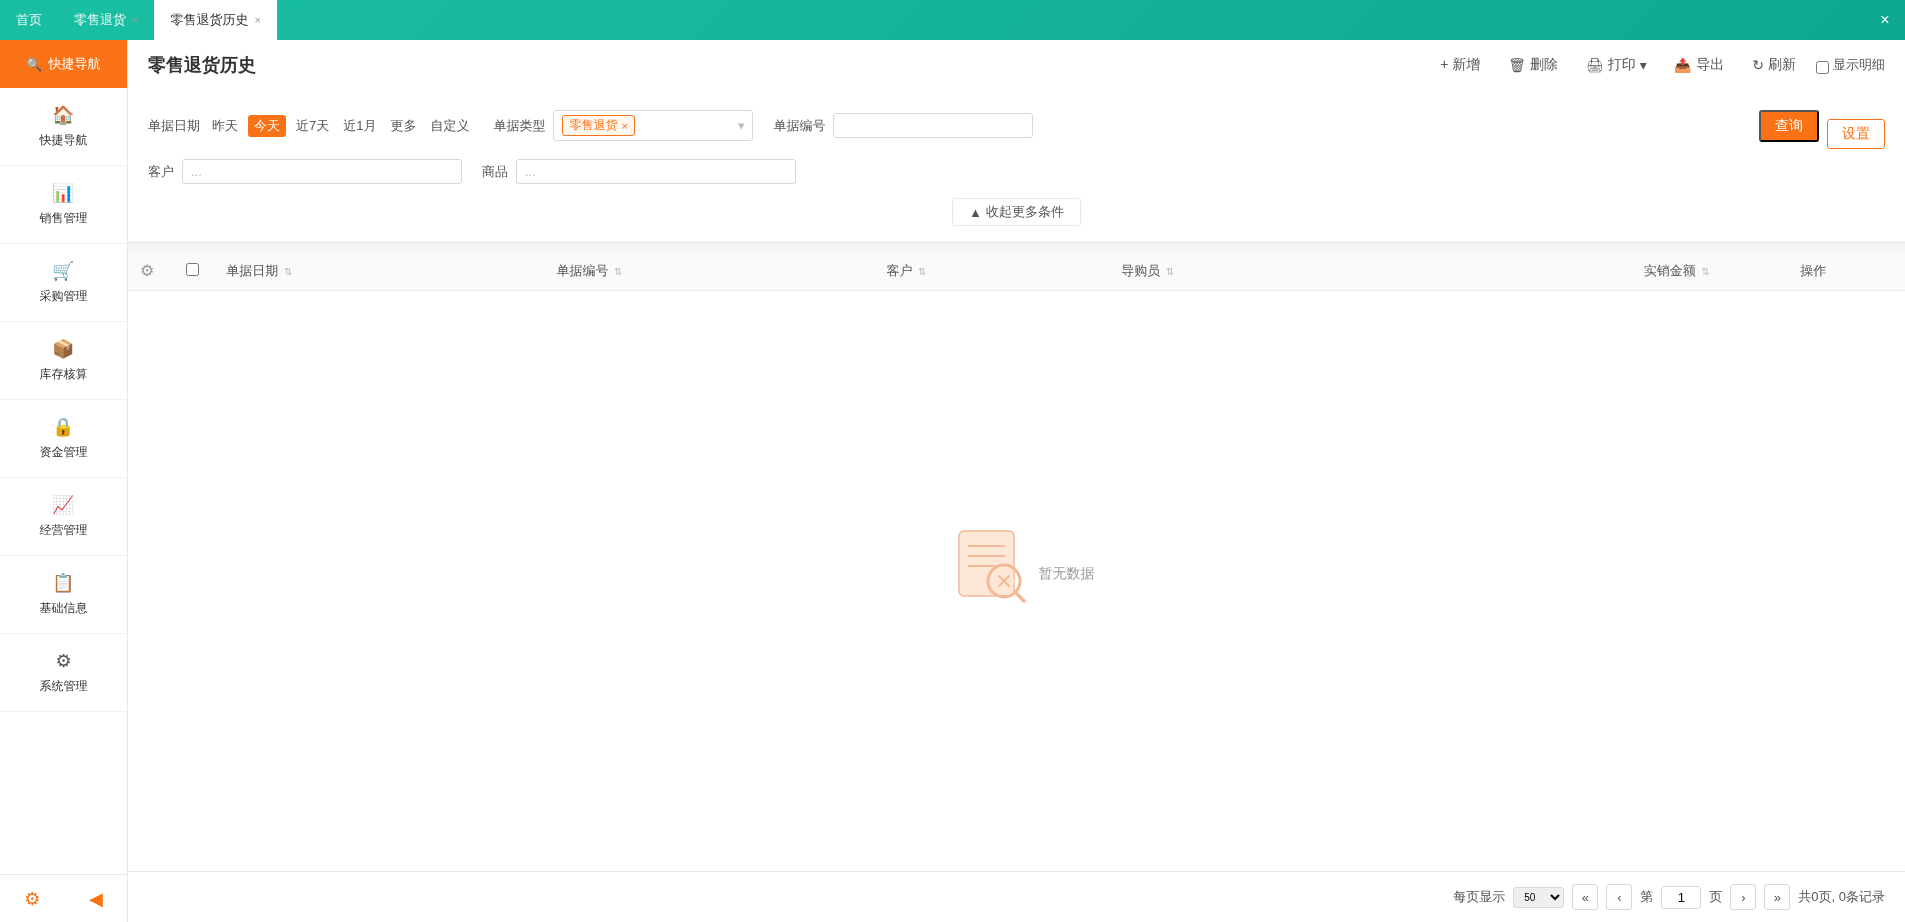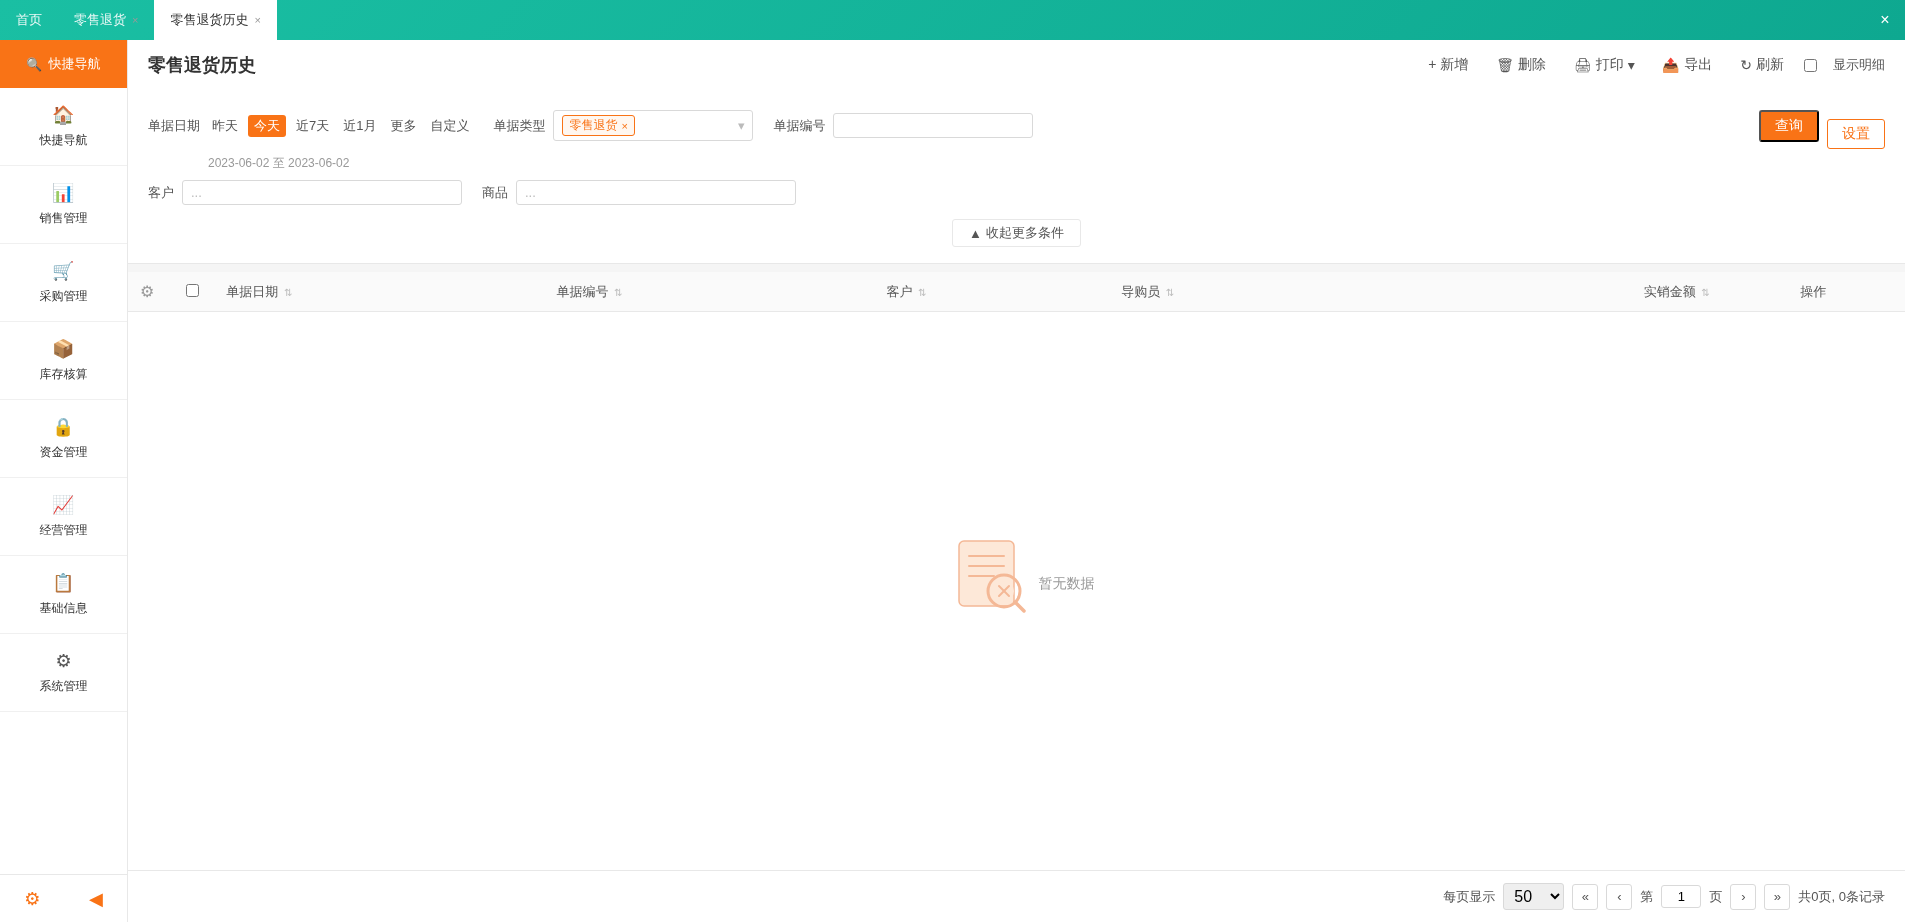"显示明细" .display-toggle { align-items: center -> flex-end; gap: 16px -> 4px }
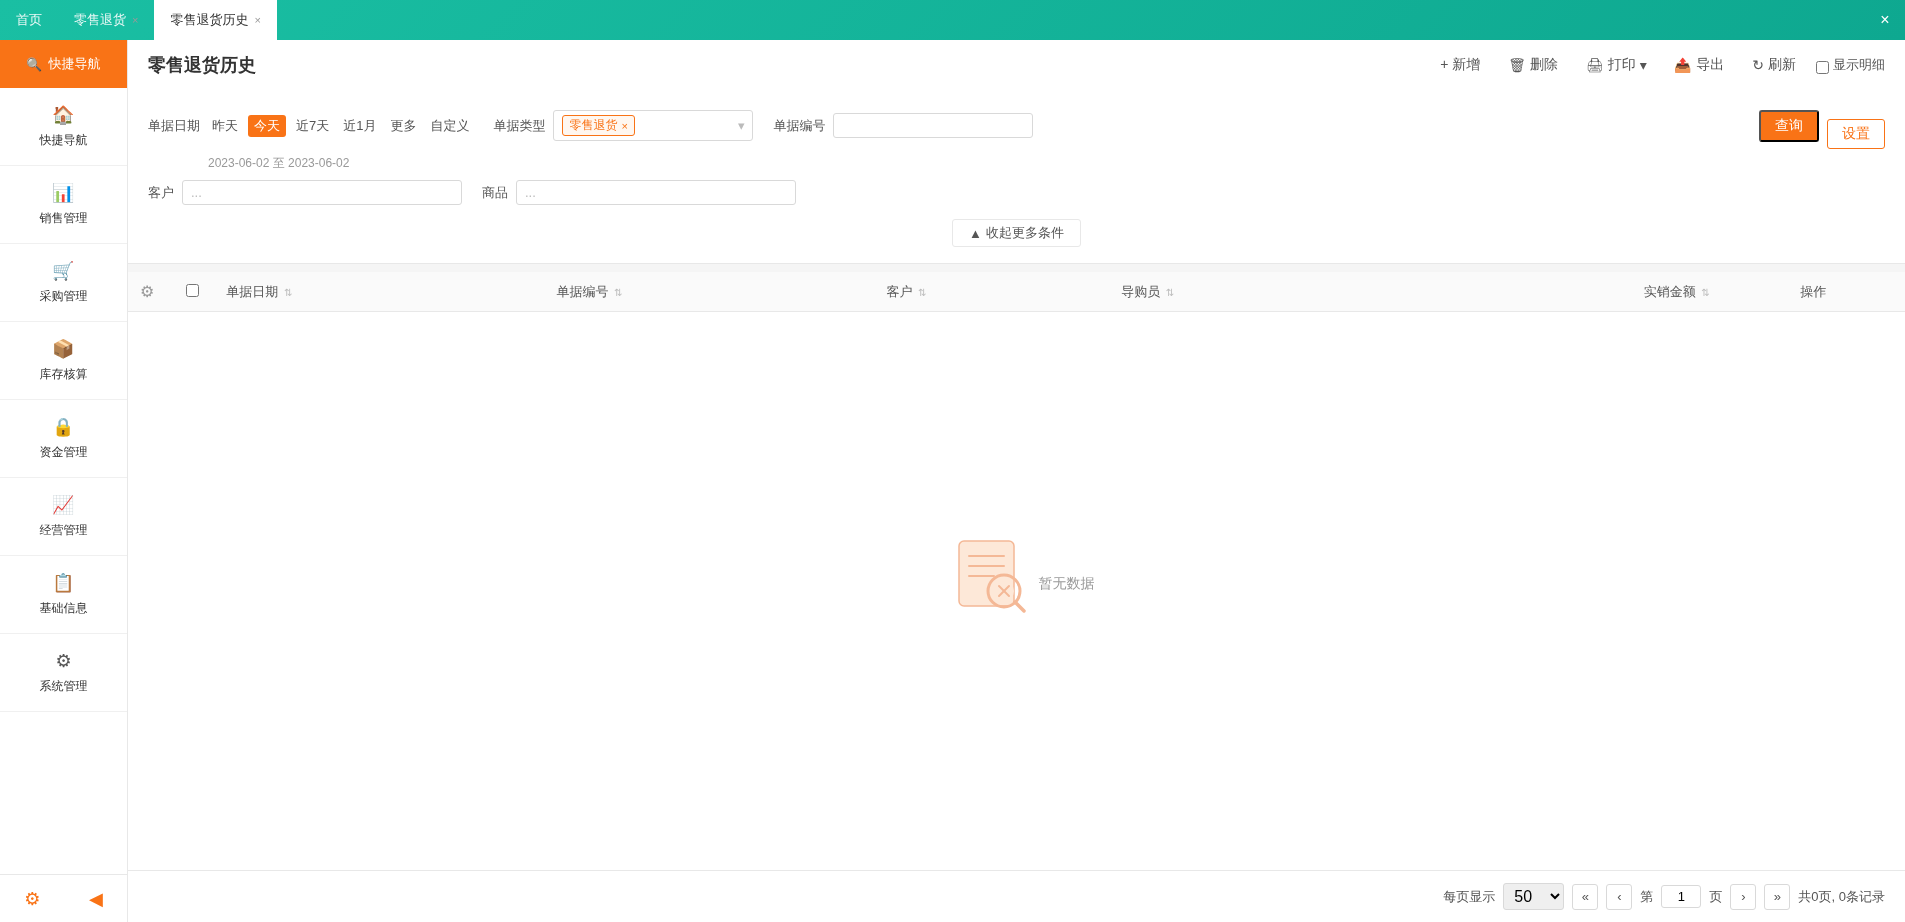"2023-06-02 至 2023-06-02" div { html: <div> <span>2023-06-02 至 2023-06-02</span> </div> -> none }
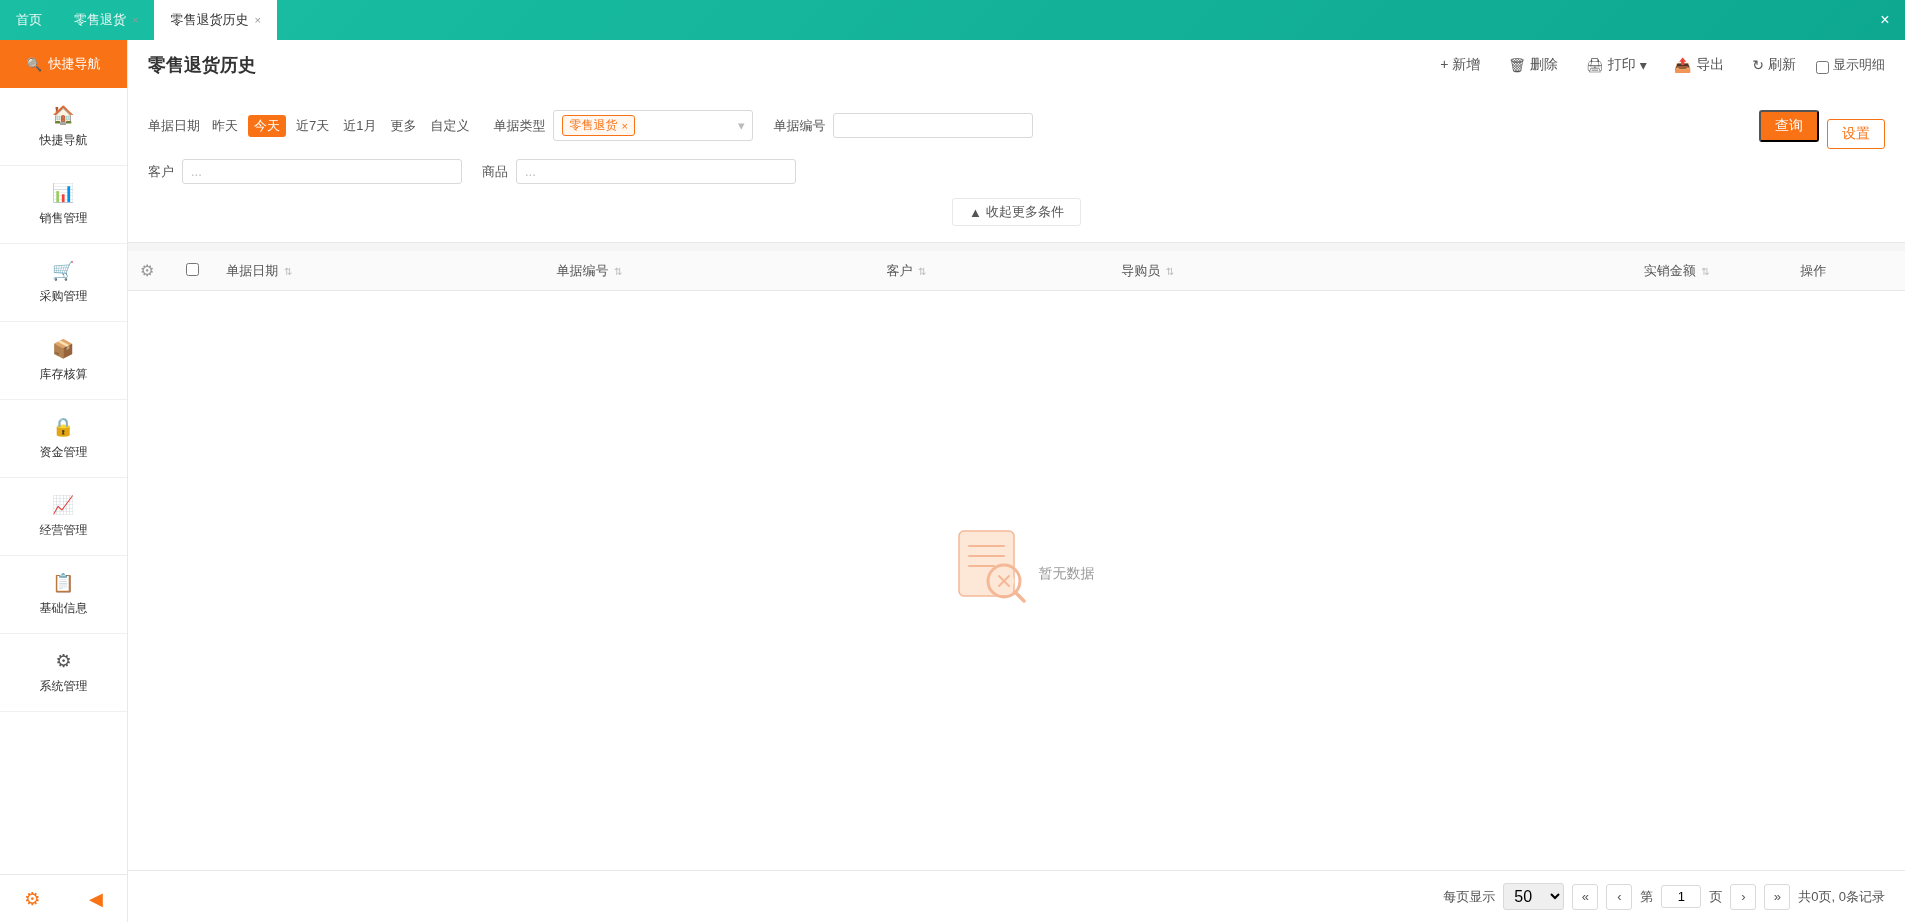"50" .pagination select { font-size: 16px -> 10px }
